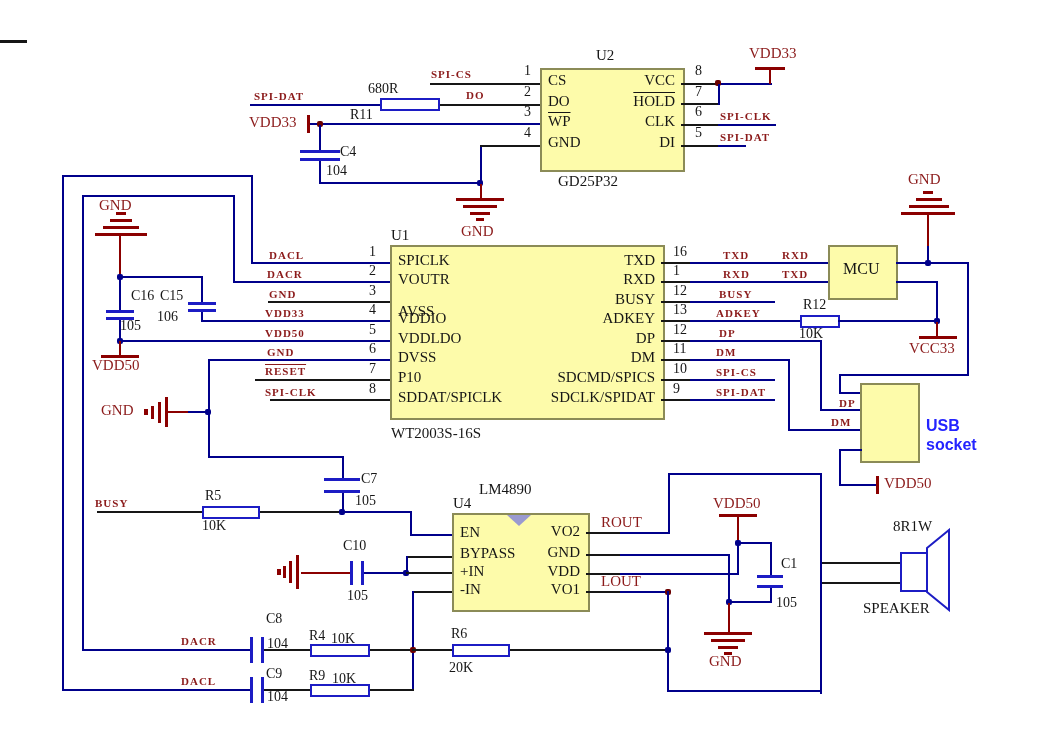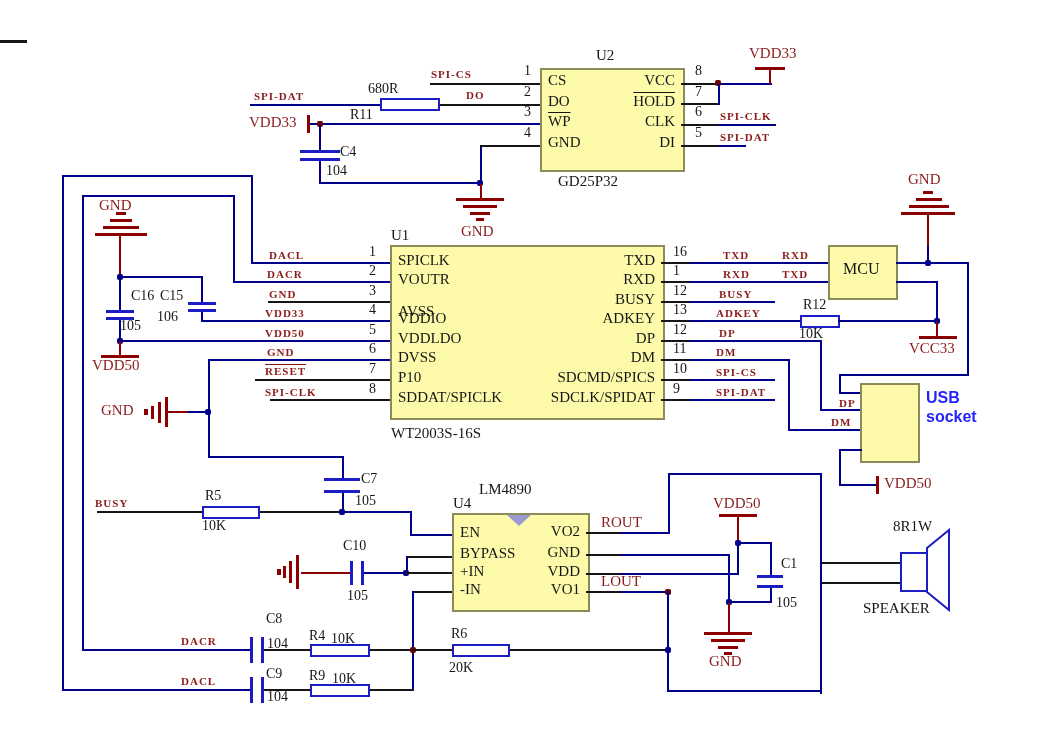"USB" .usb { margin-top: none -> 28px }
